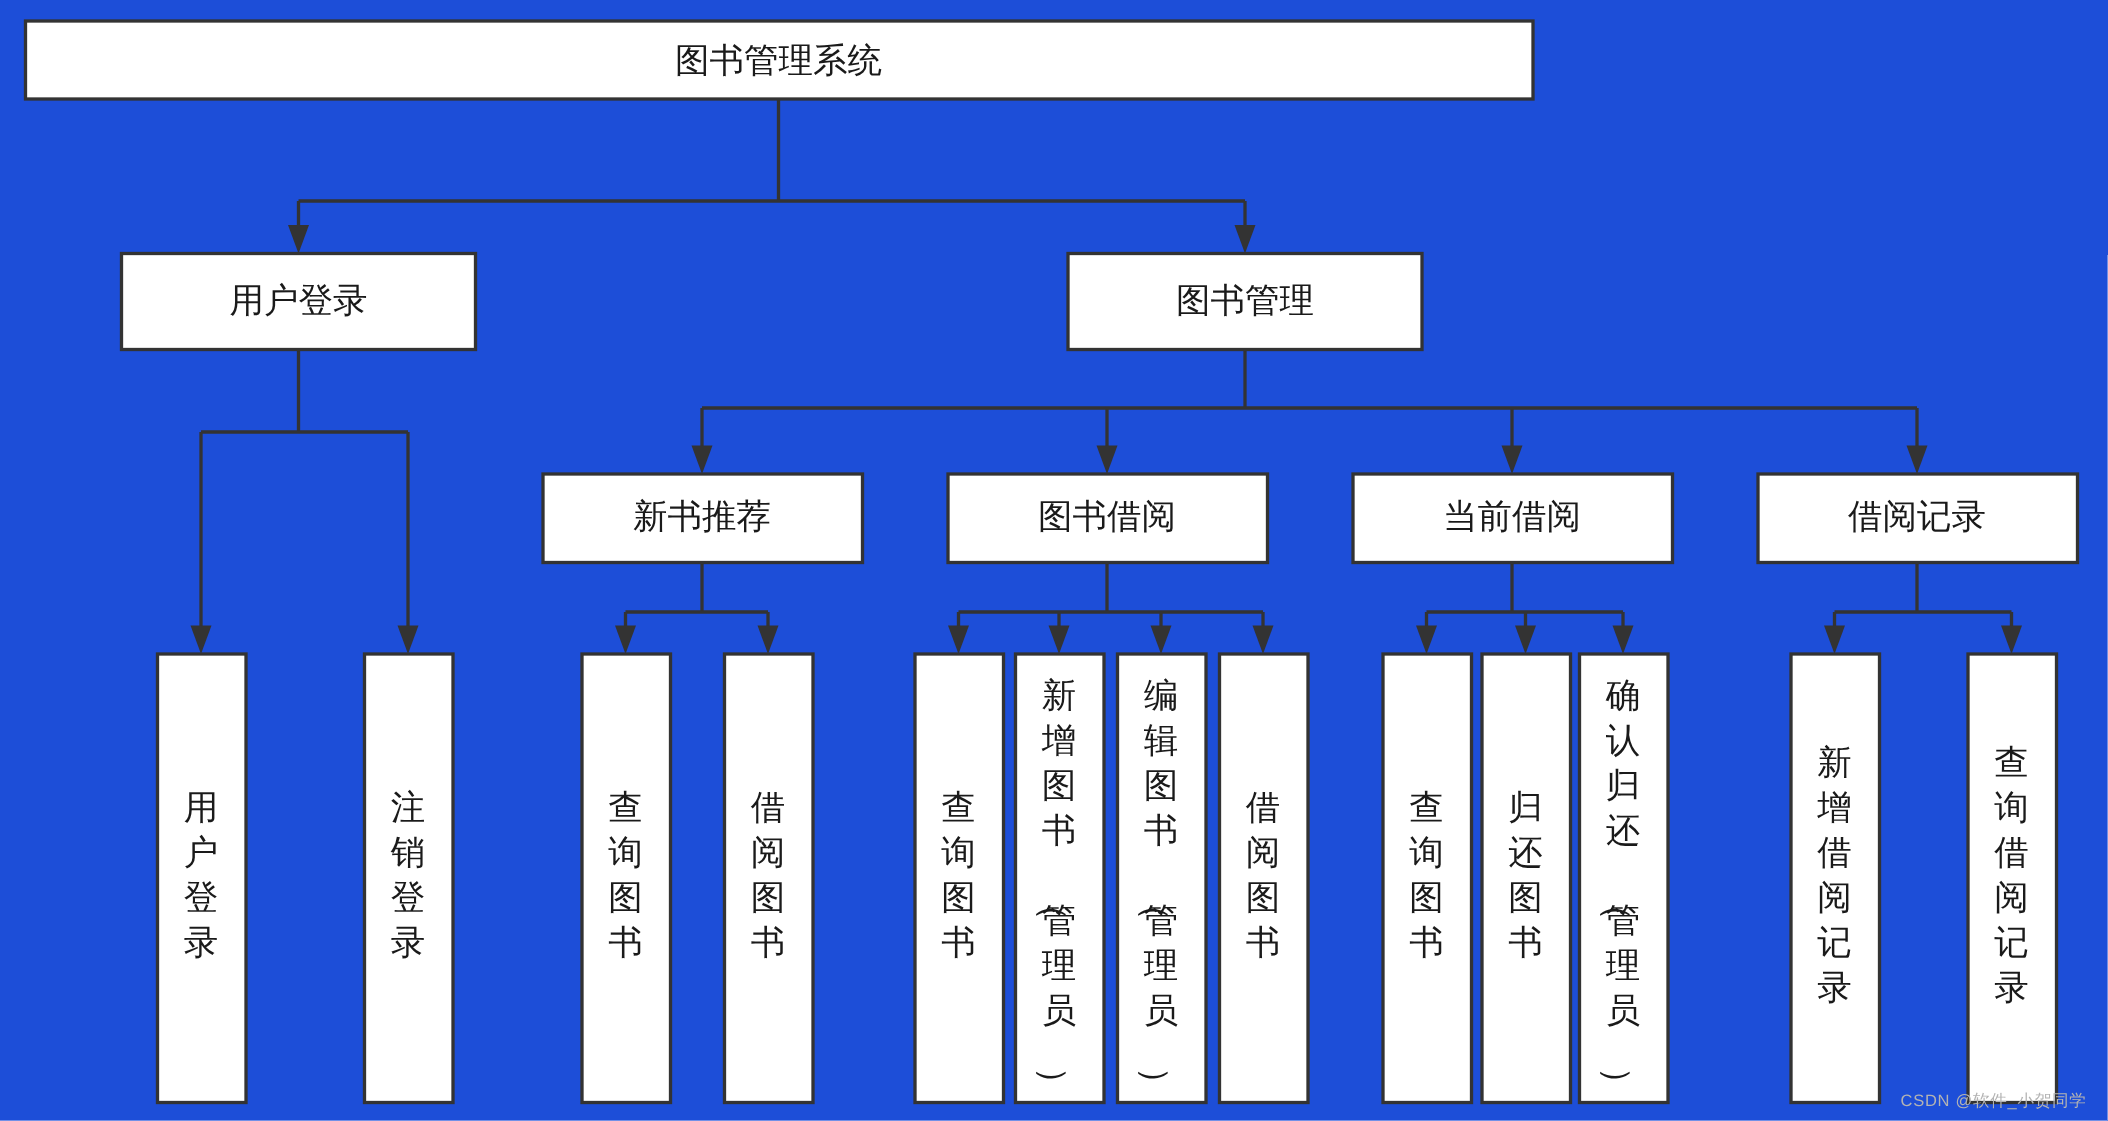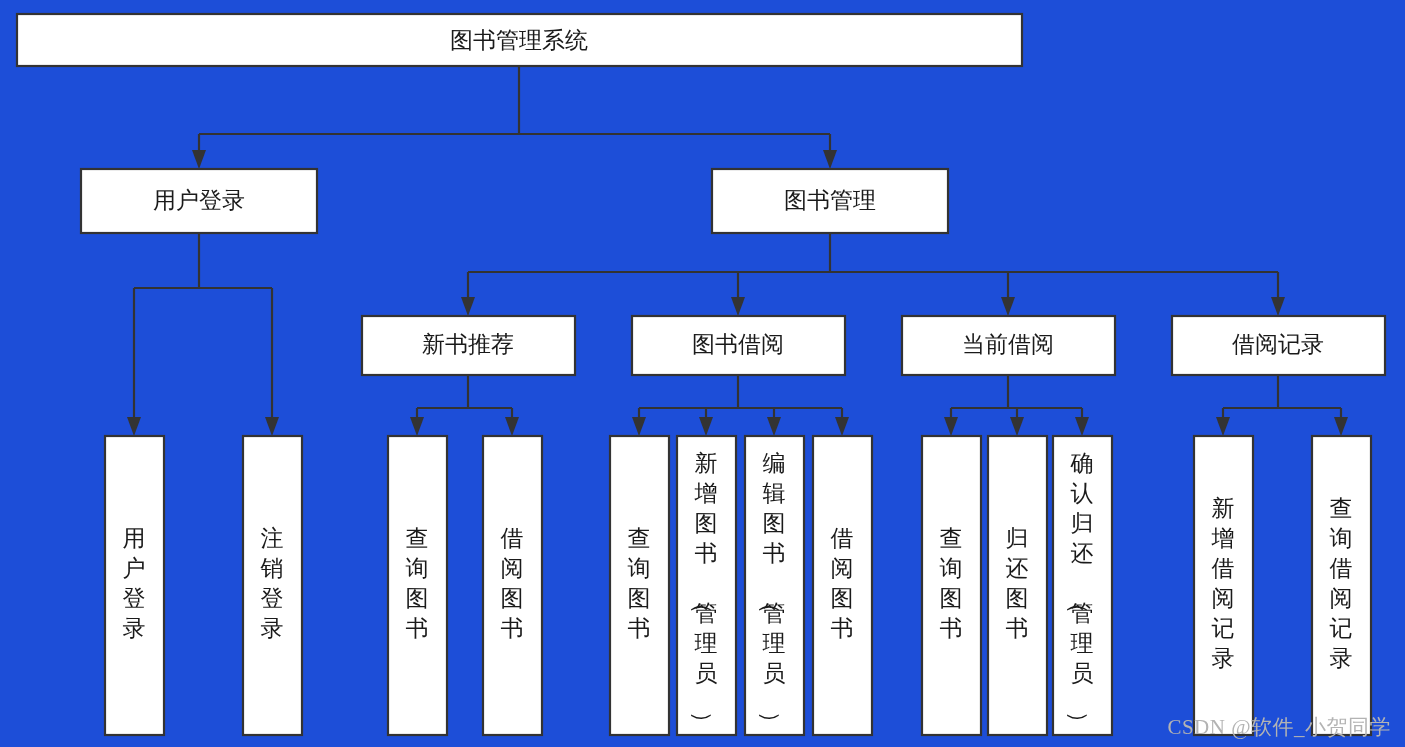"CSDN @软件_小贺同学" .watermark { font-family: Liberation Serif, serif -> Liberation Sans, sans-serif; font-size: 21px -> 11px }
